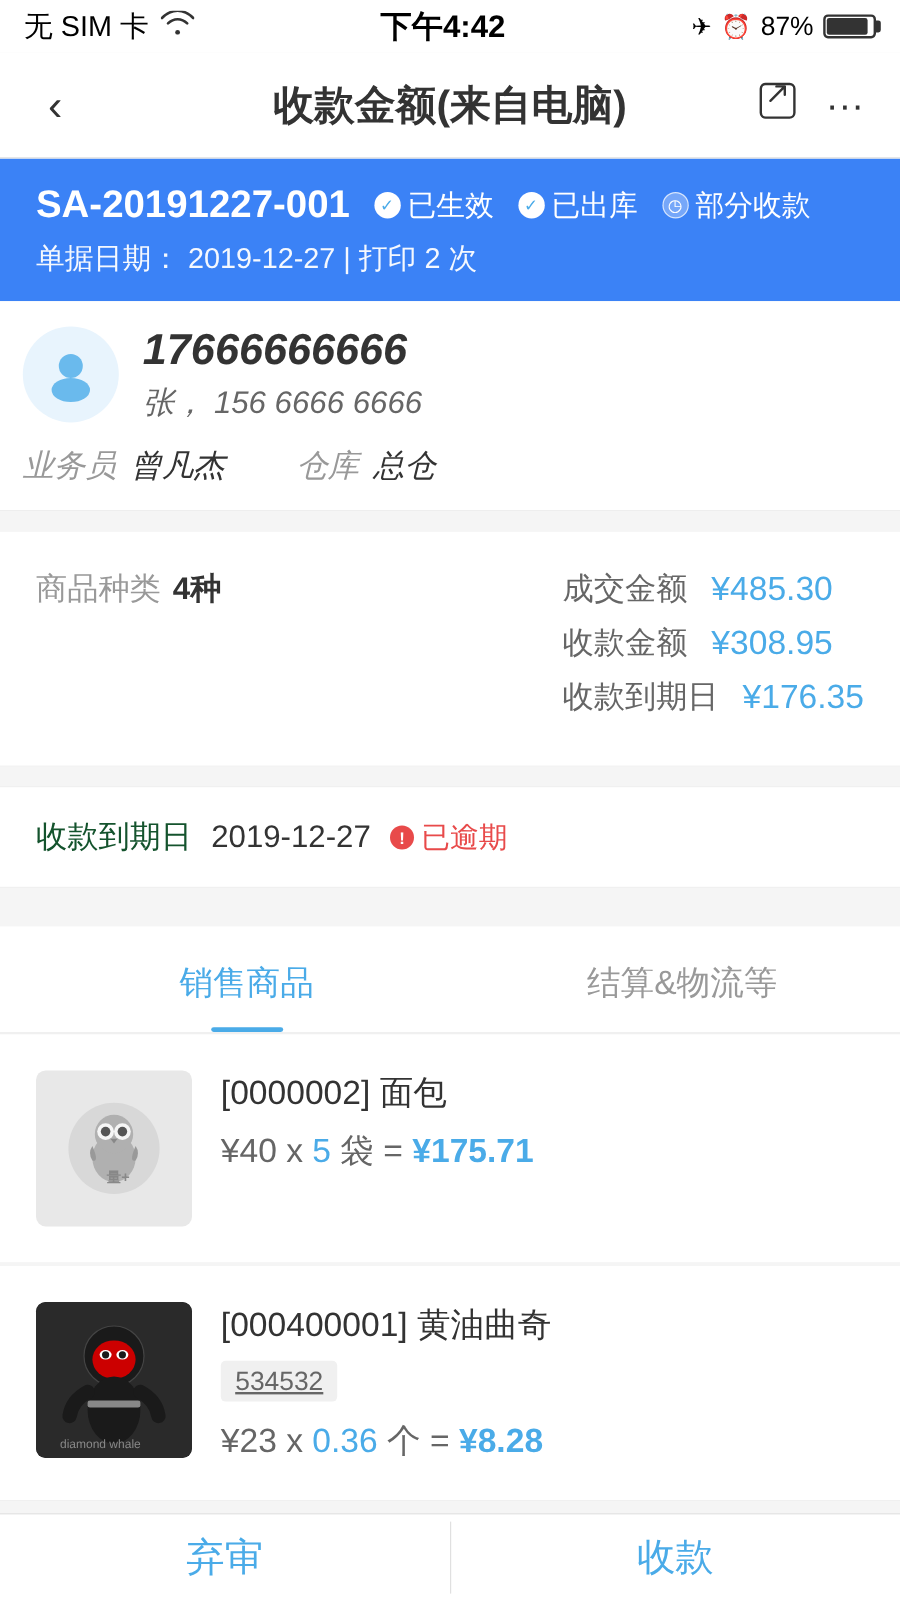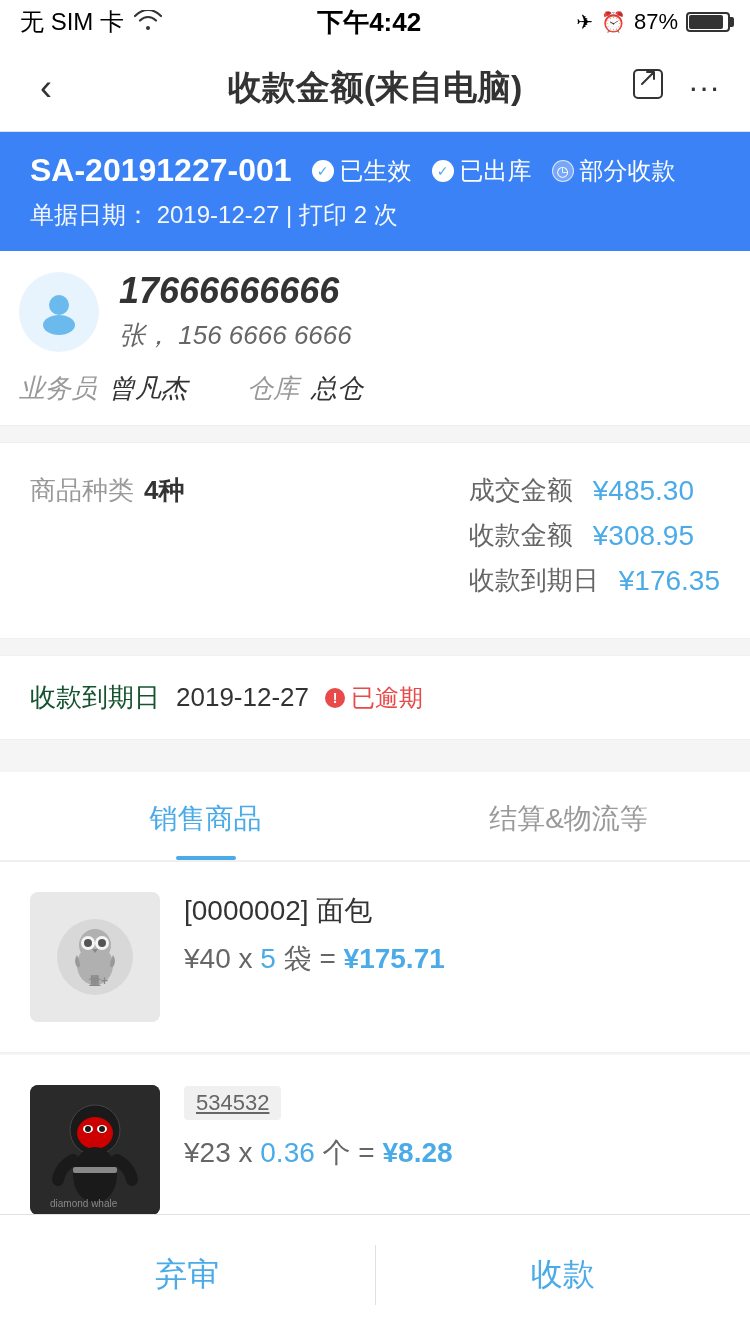"[000400001] 黄油曲奇" div.product-name { html: none -> <div> <span>[000400001]</span> <span>黄油曲奇</span> </div> }
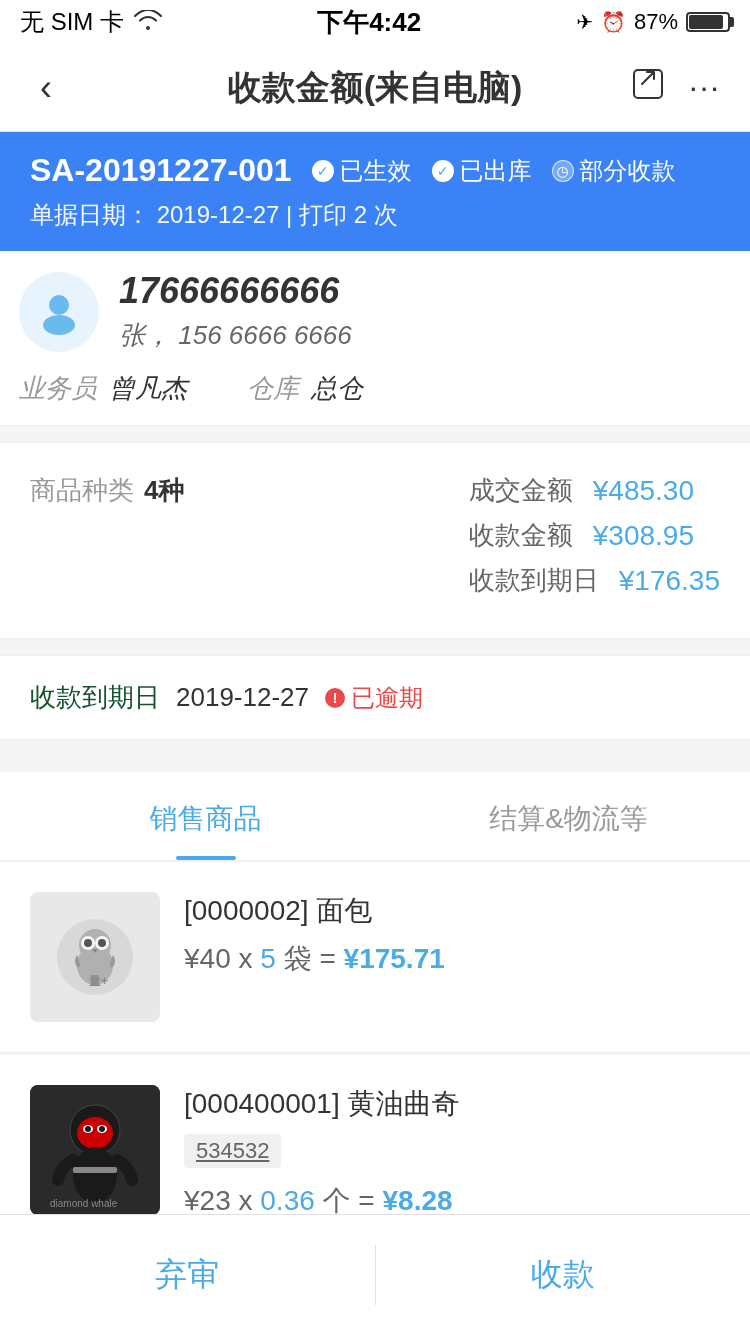"弃审" .bottom-bar { height: 120px -> 73px }
